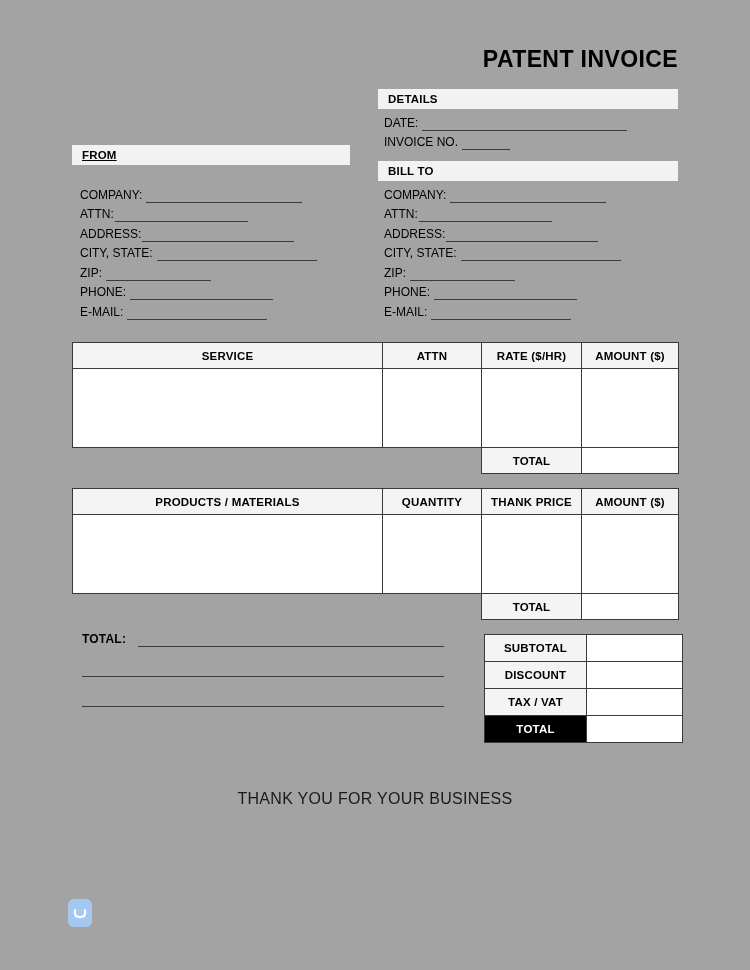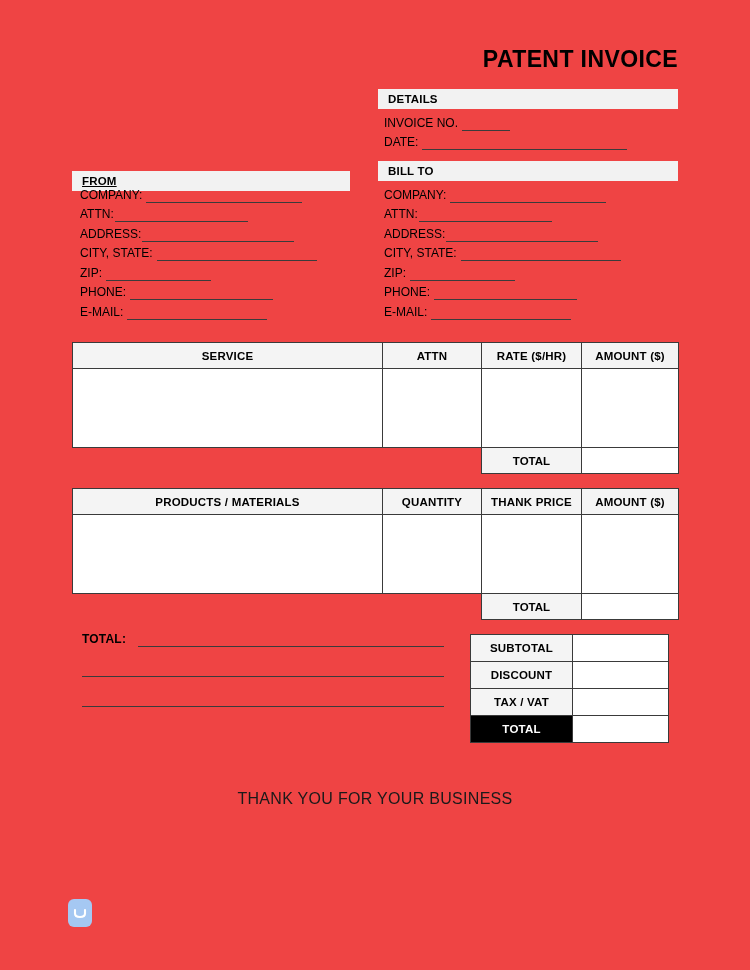"PATENT INVOICE" .page { background: #ef4444 -> #a3a3a3 }
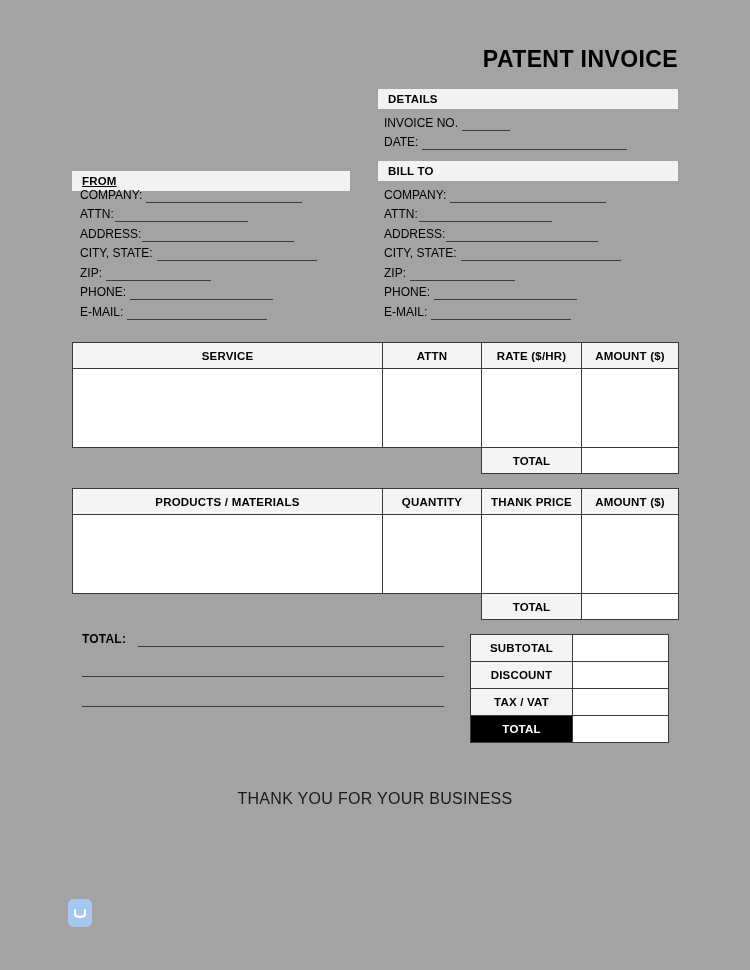"INVOICE NO." div.field { order: before "DATE:" -> after "DATE:" }
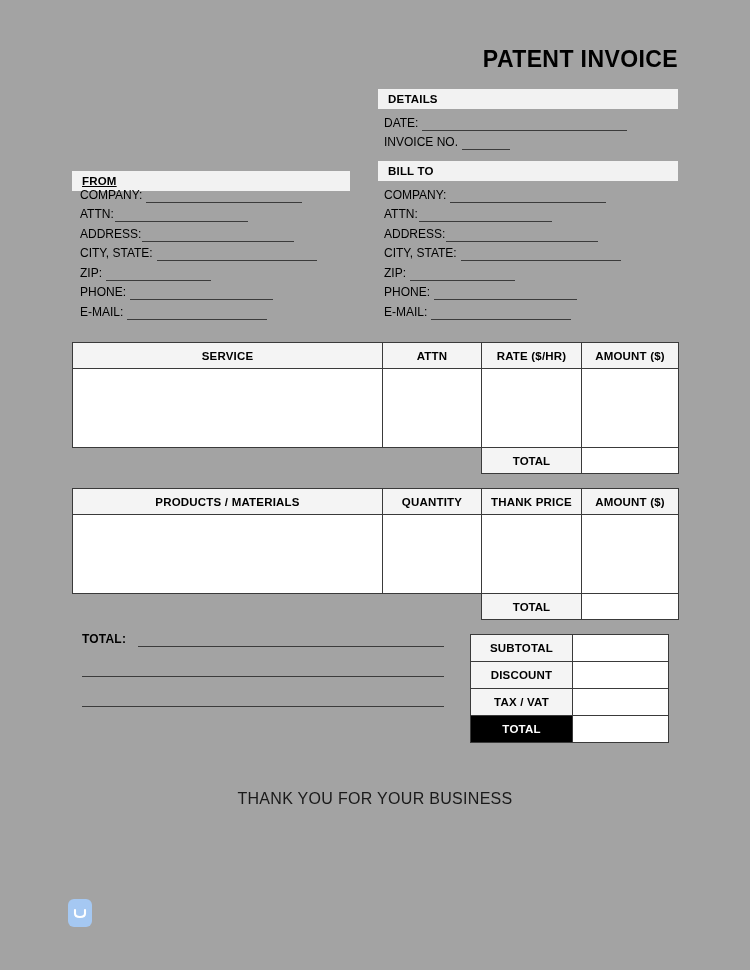"FROM" div.bar { top: 171px -> 145px }
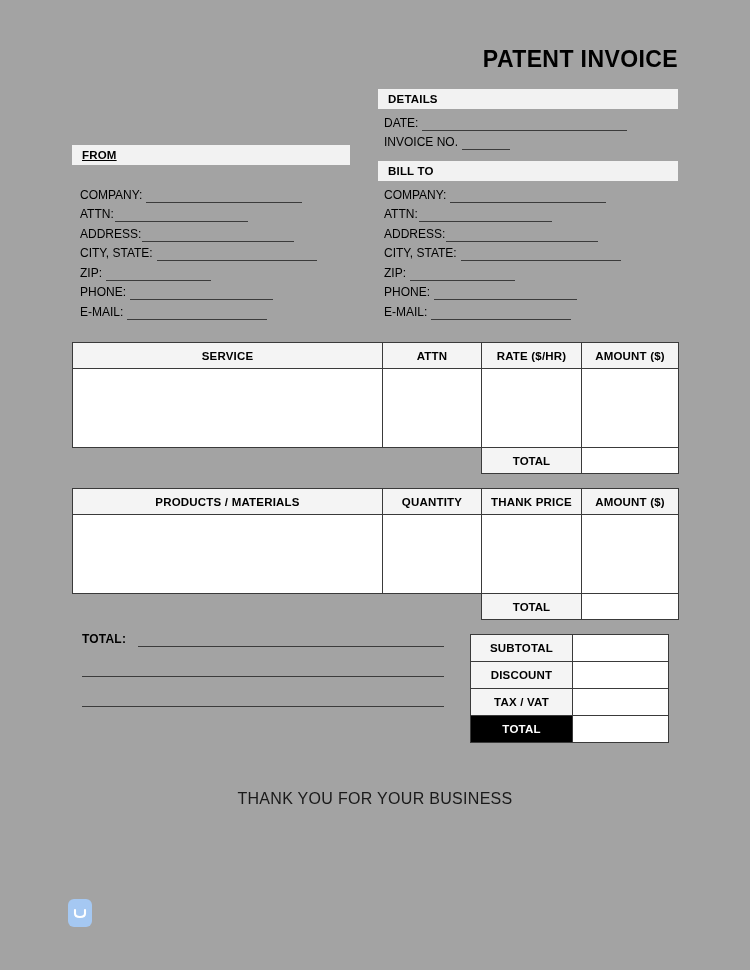"SUBTOTAL" table.summary { left: 470px -> 484px }
